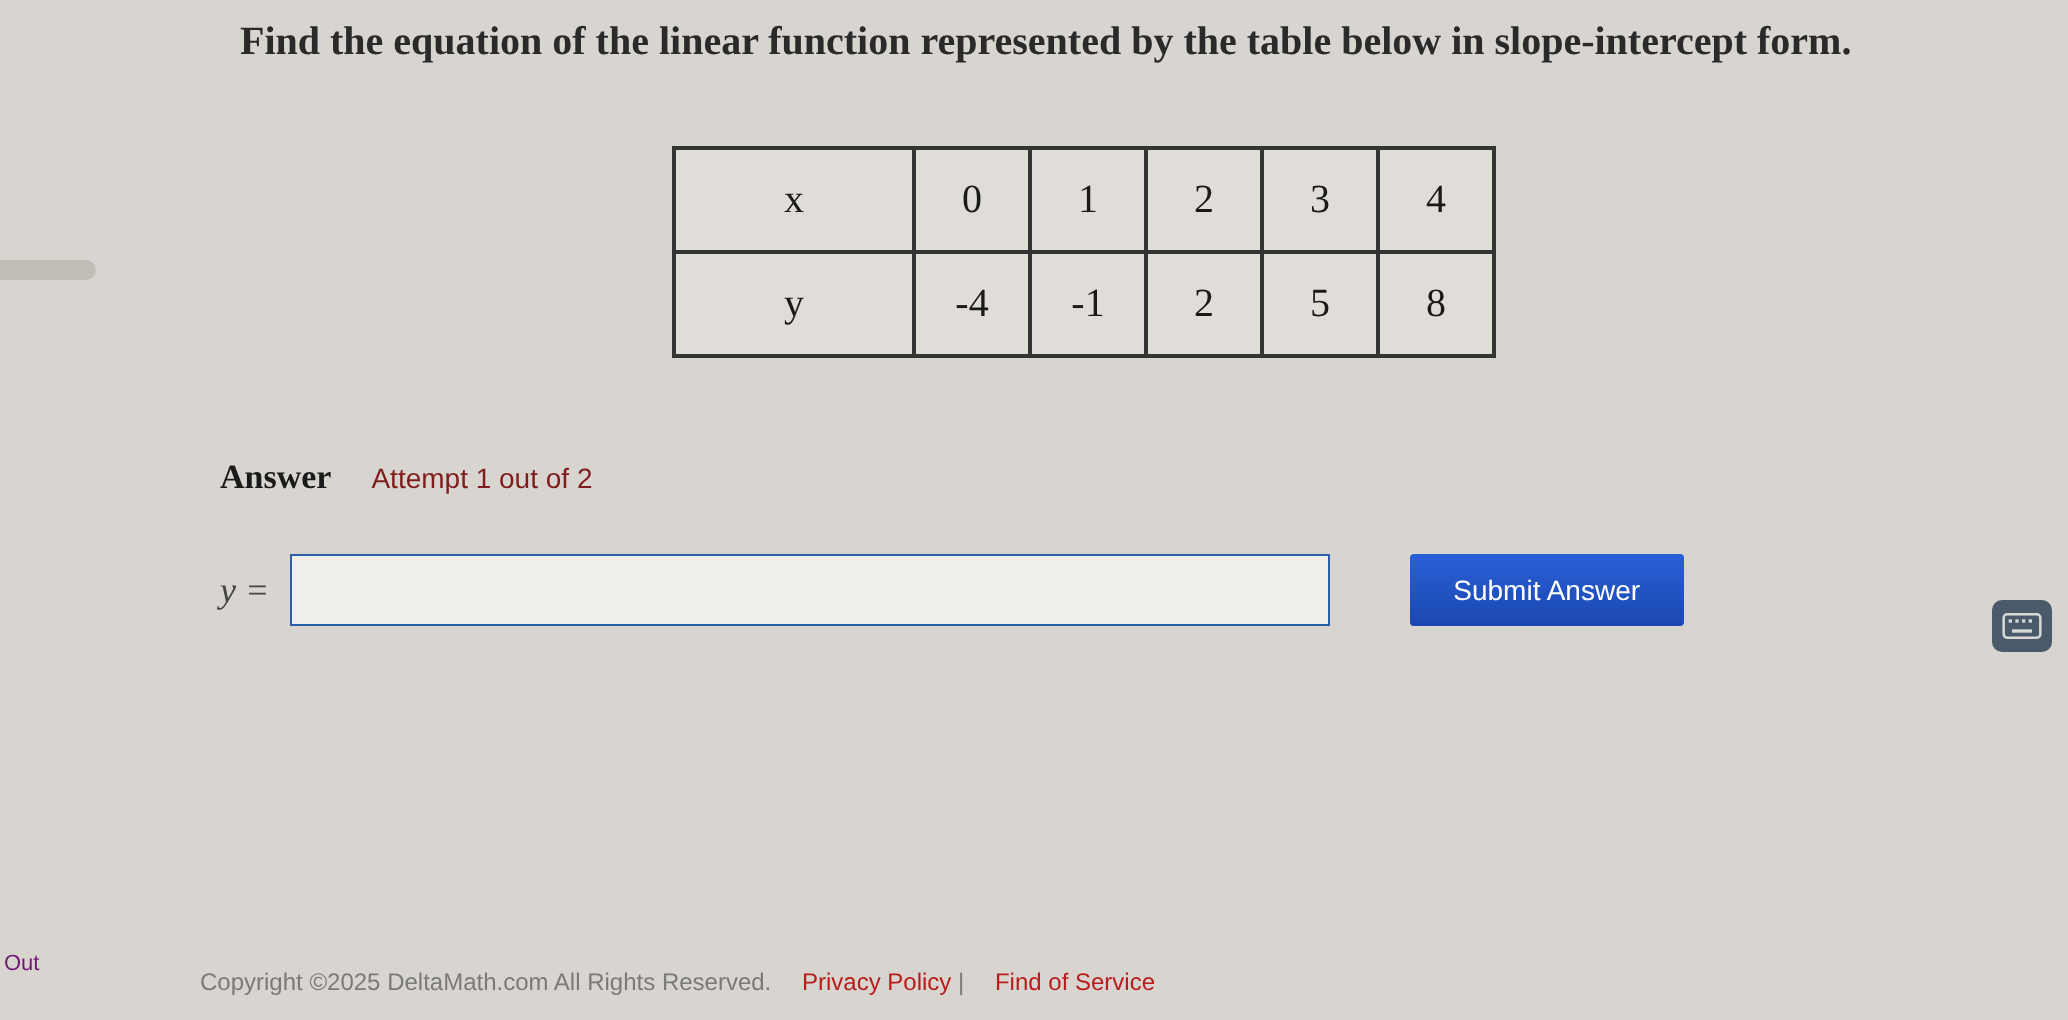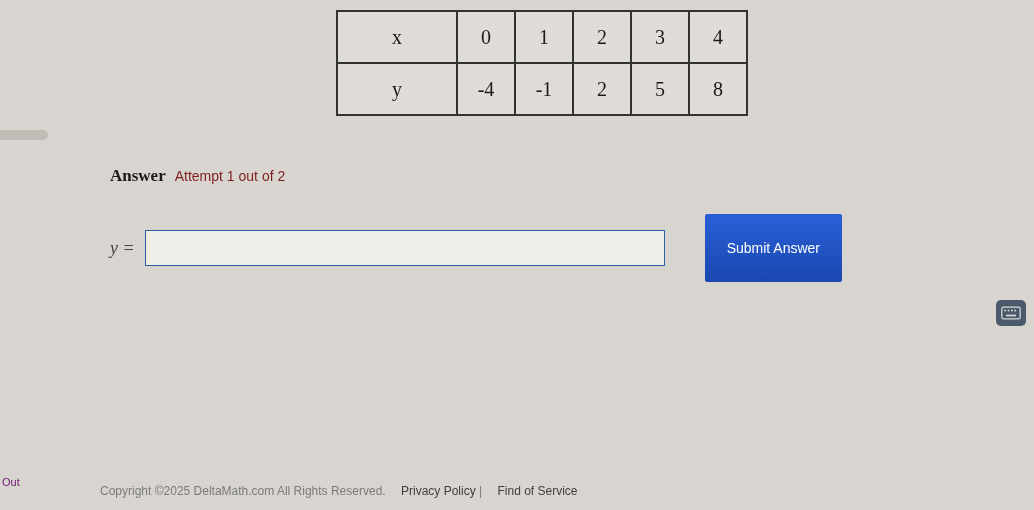"Find the equation of the" div.prompt { html: none -> <div>Find the equation of the linear function represented by the table below in slope-intercept form.</div> }
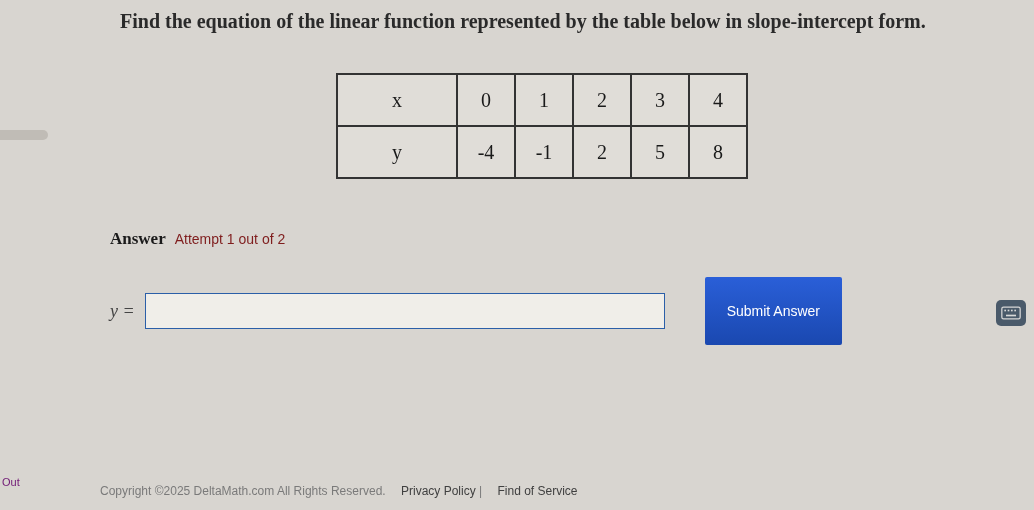"Answer" .answer-row { gap: 9px -> 20px }
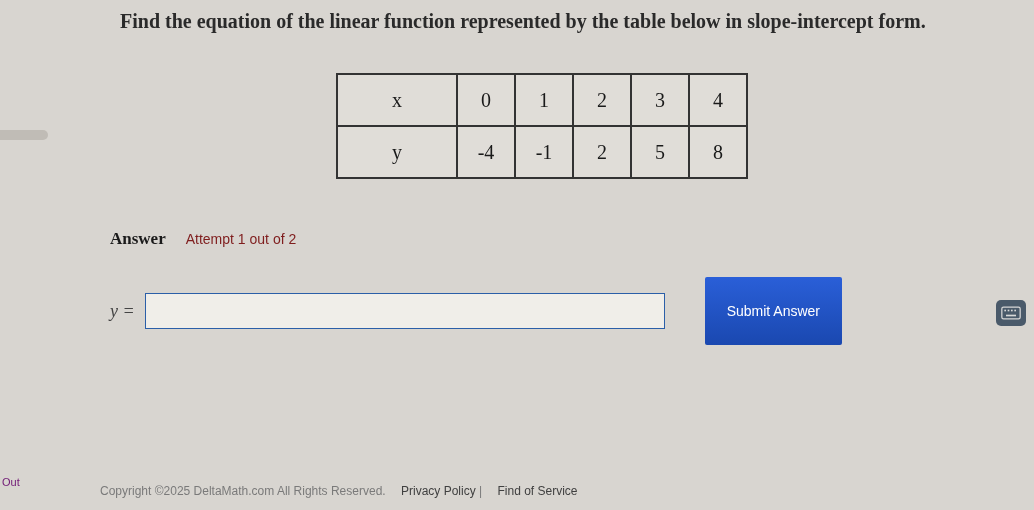"Submit Answer" .submit-btn { padding: 26px 22px -> 10px 22px }
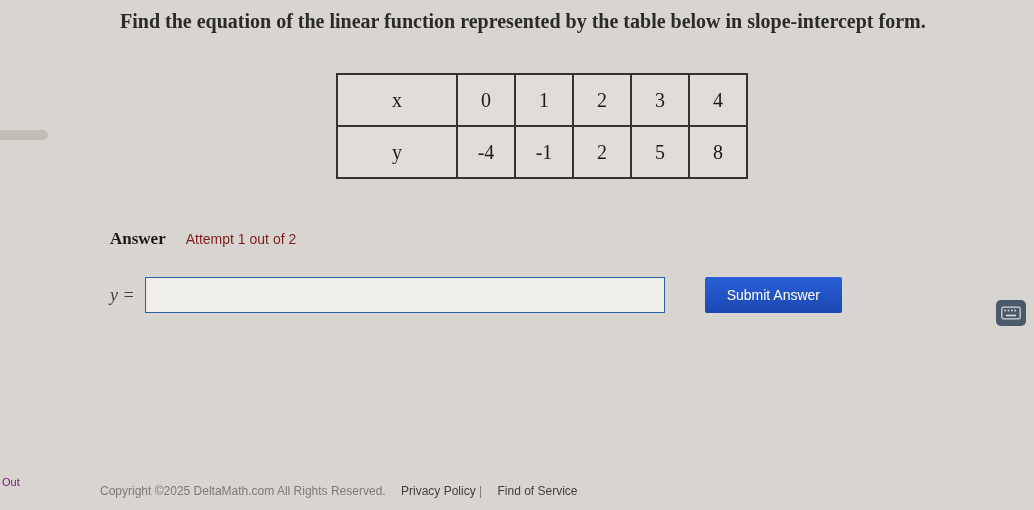"Privacy Policy" .footer a { color: #404040 -> #b91c1c }
